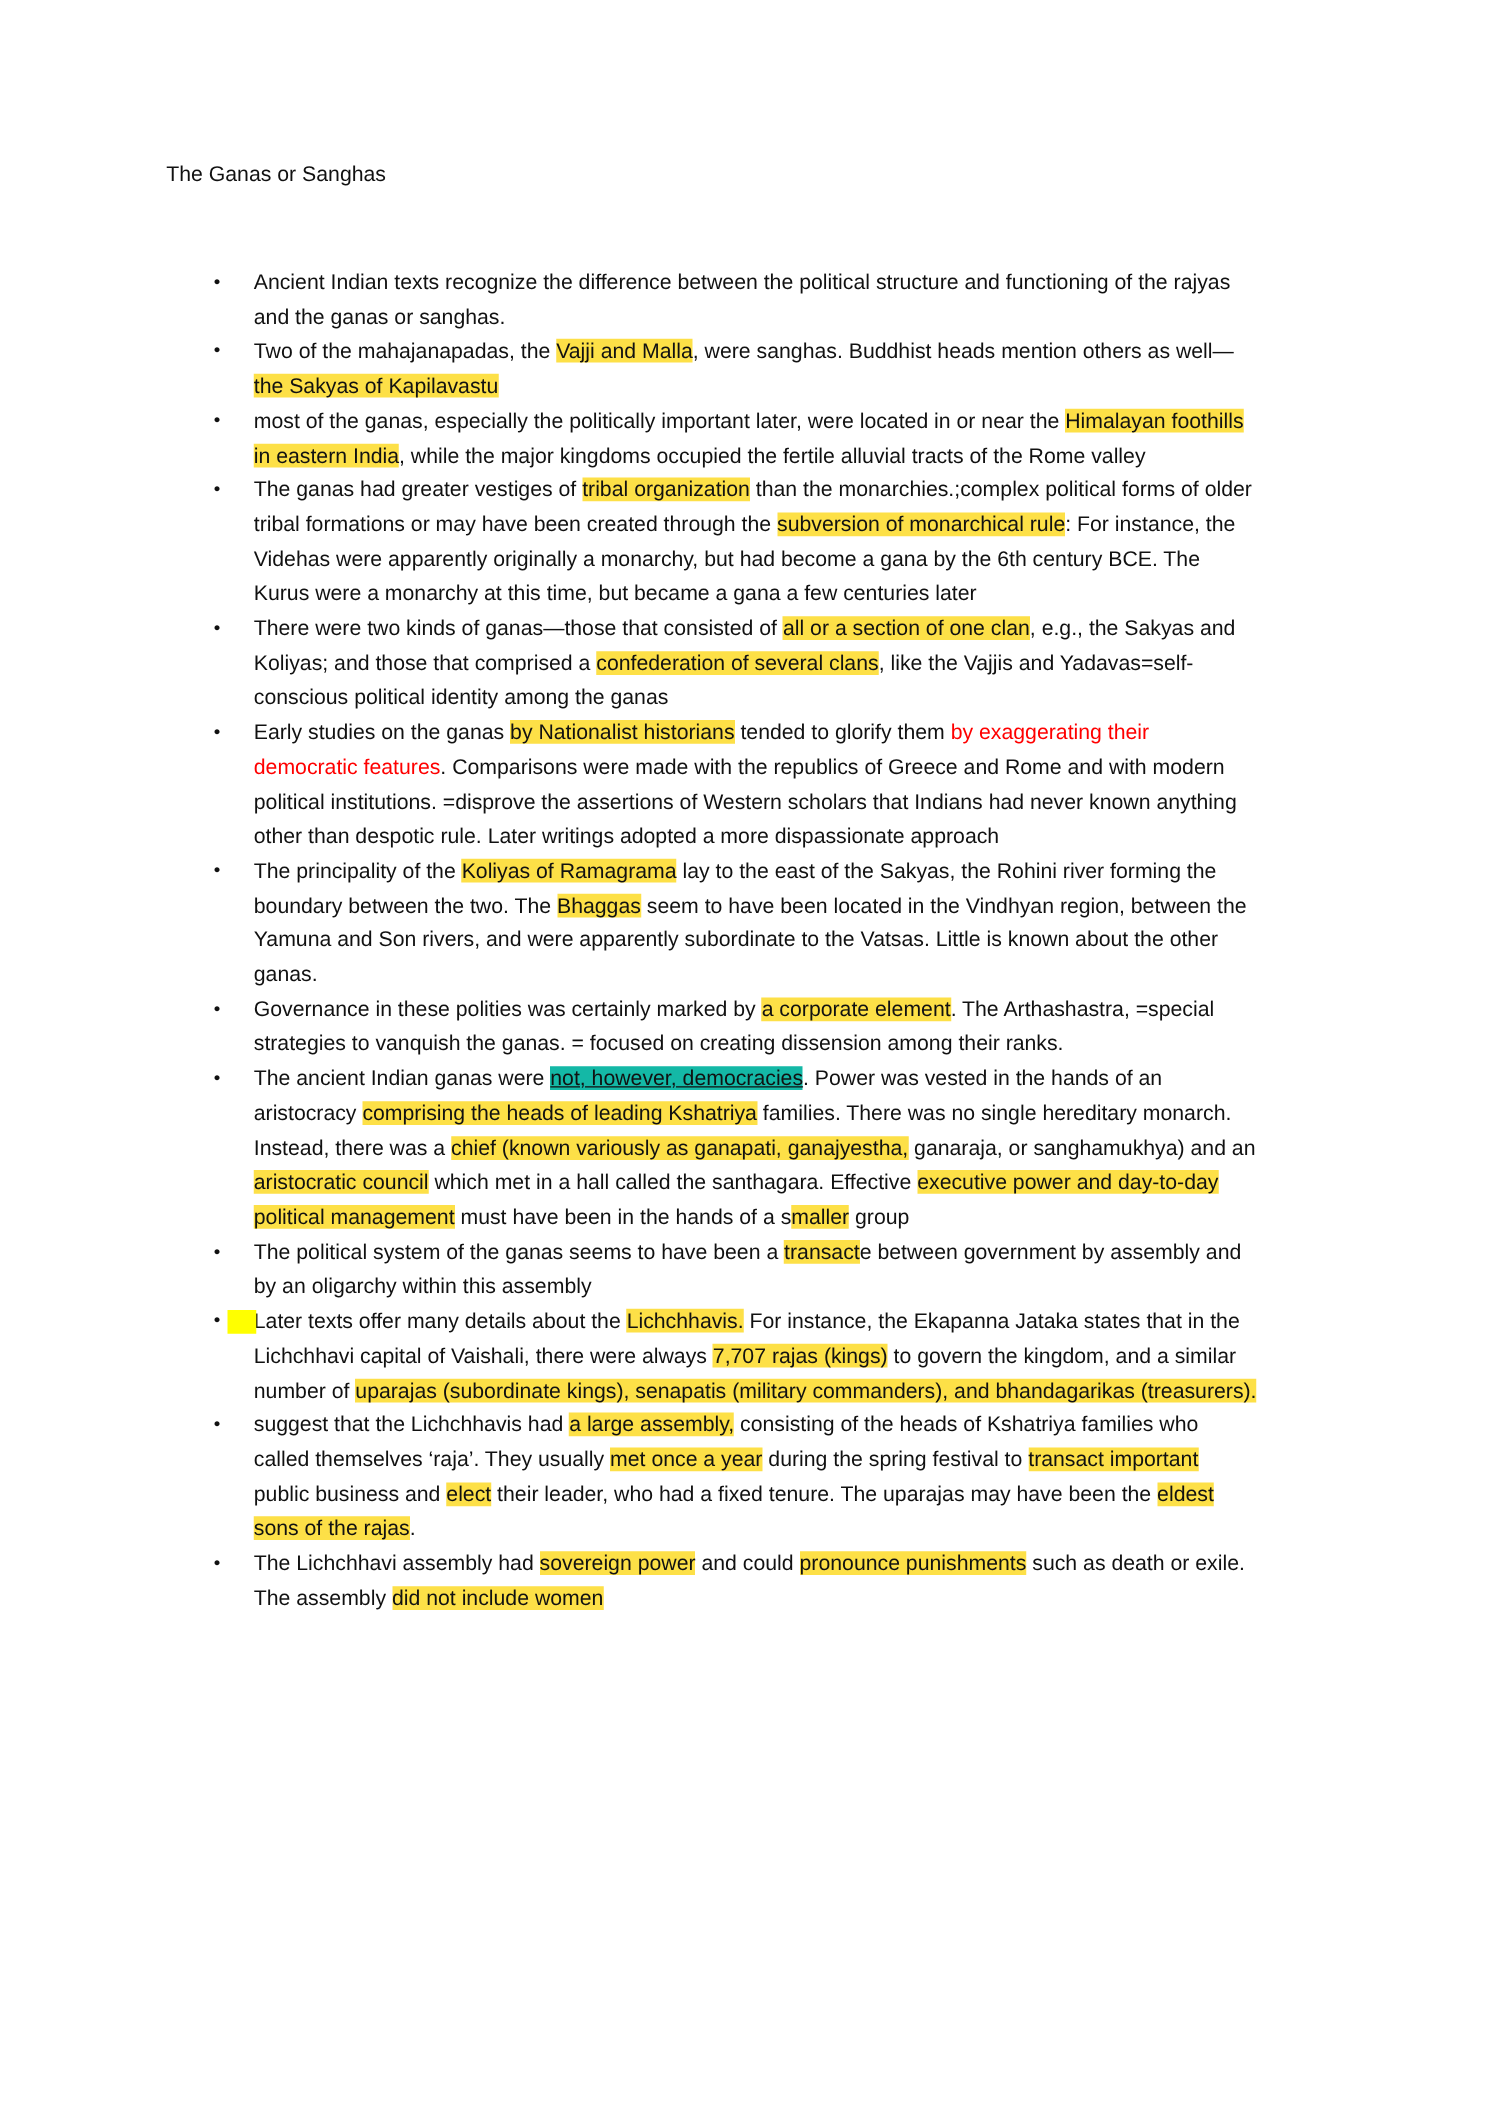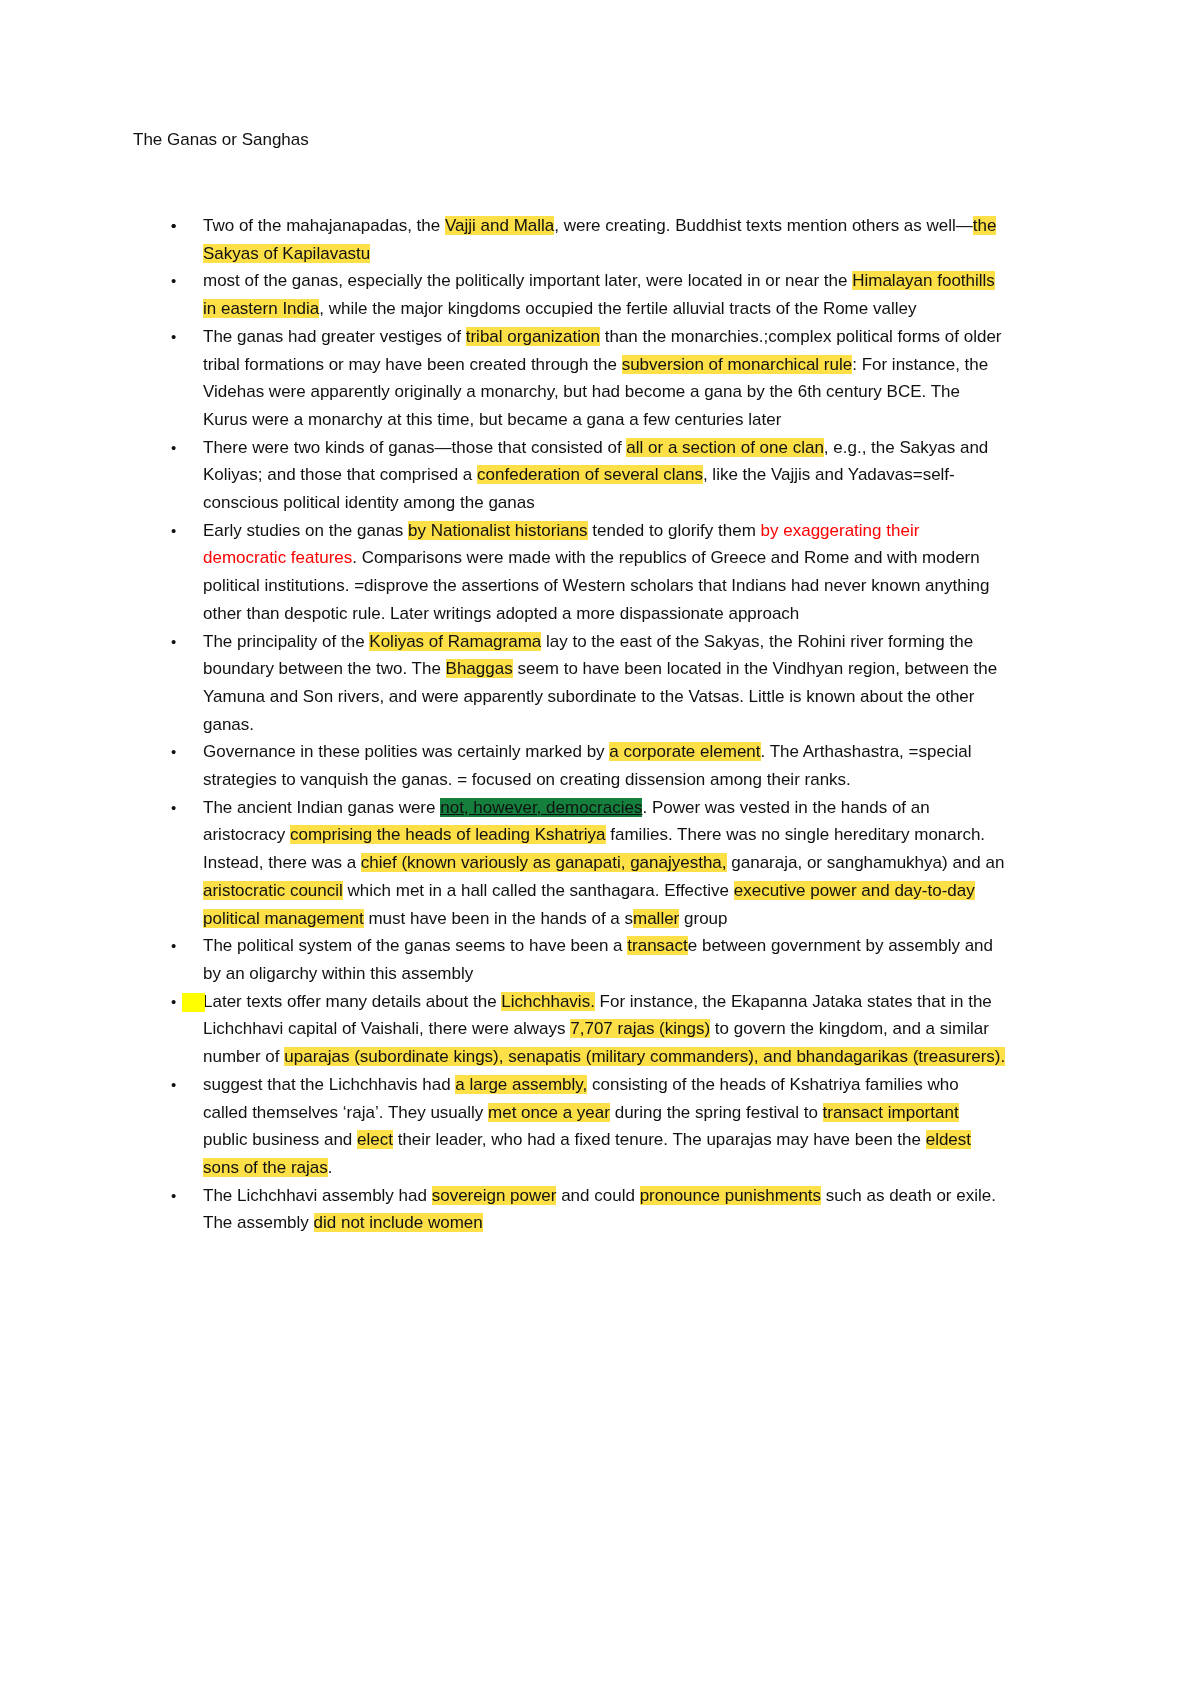"Ancient Indian texts recognize the" span.seg-normal { html: none -> <span>Ancient Indian texts recognize the difference between the political structure and functioning of the rajyas and the ganas or sanghas.</span> }
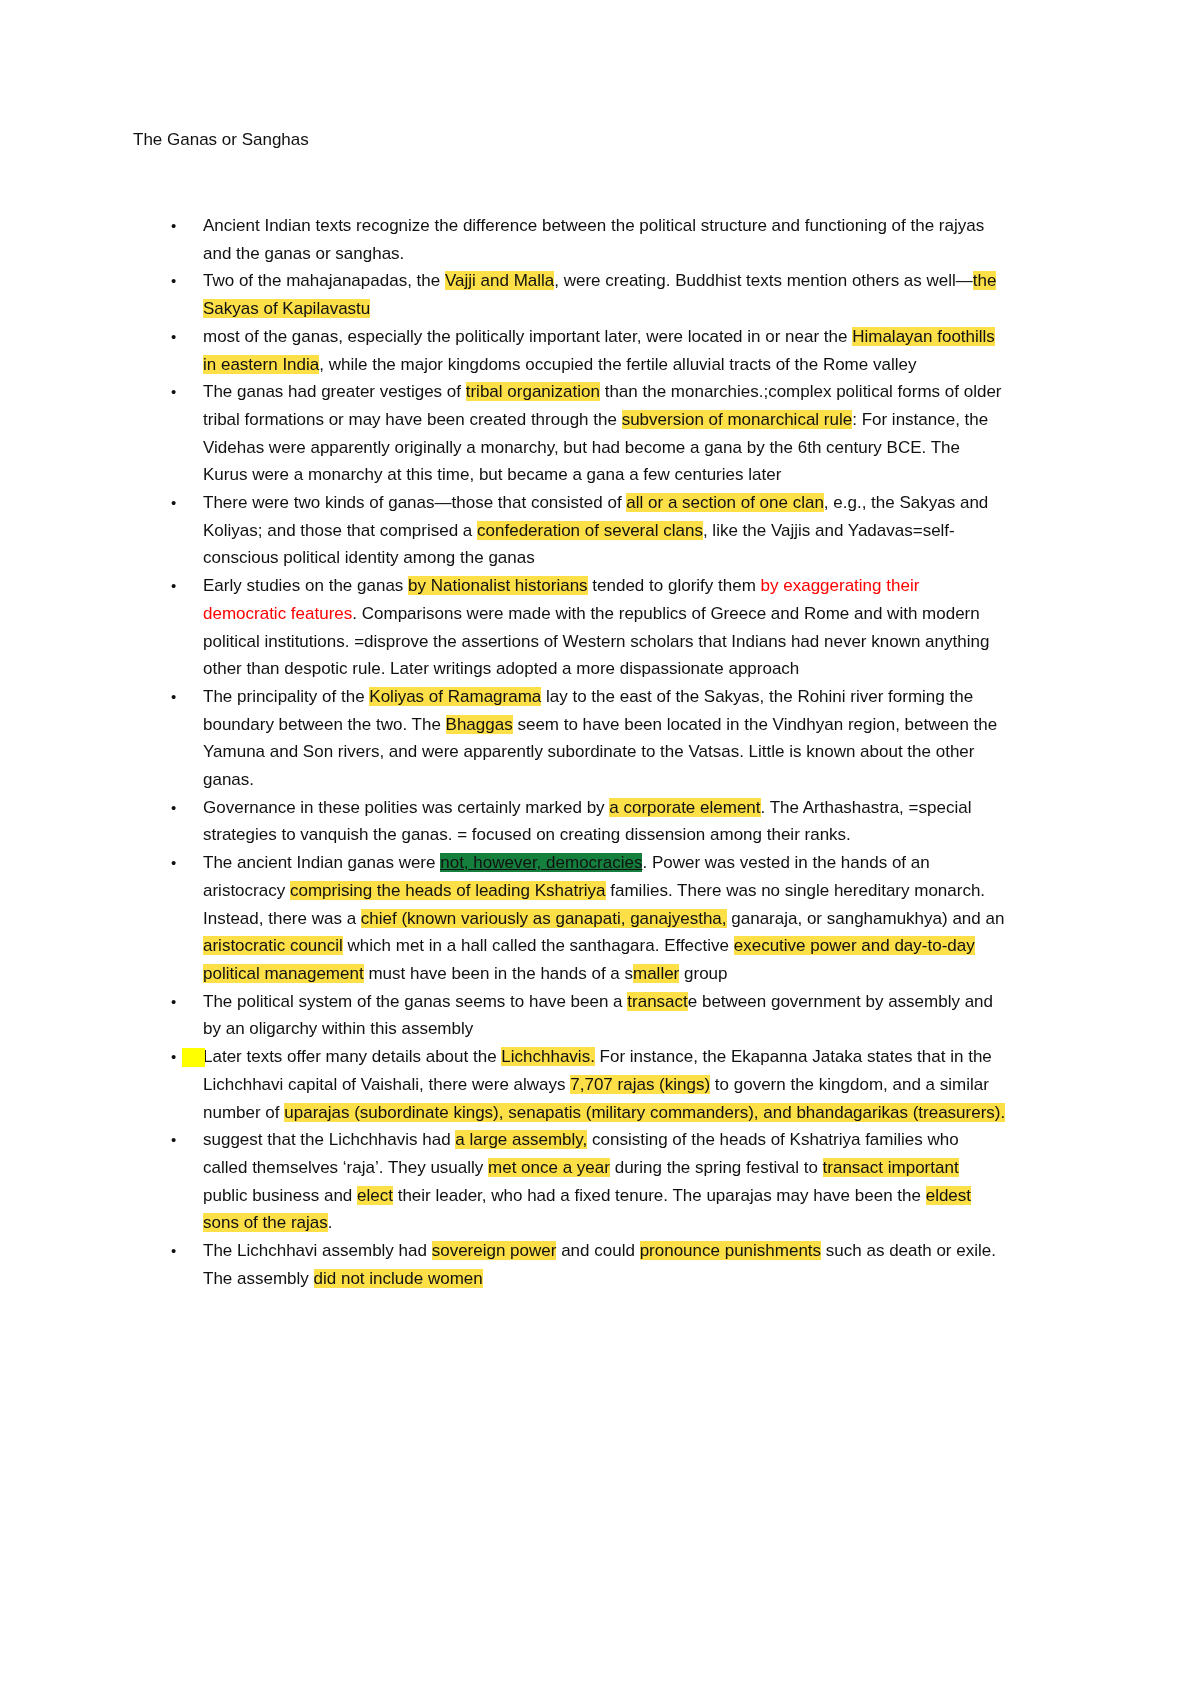", were creating. Buddhist texts" span.seg-normal { text: creating. Buddhist texts -> sanghas. Buddhist heads }
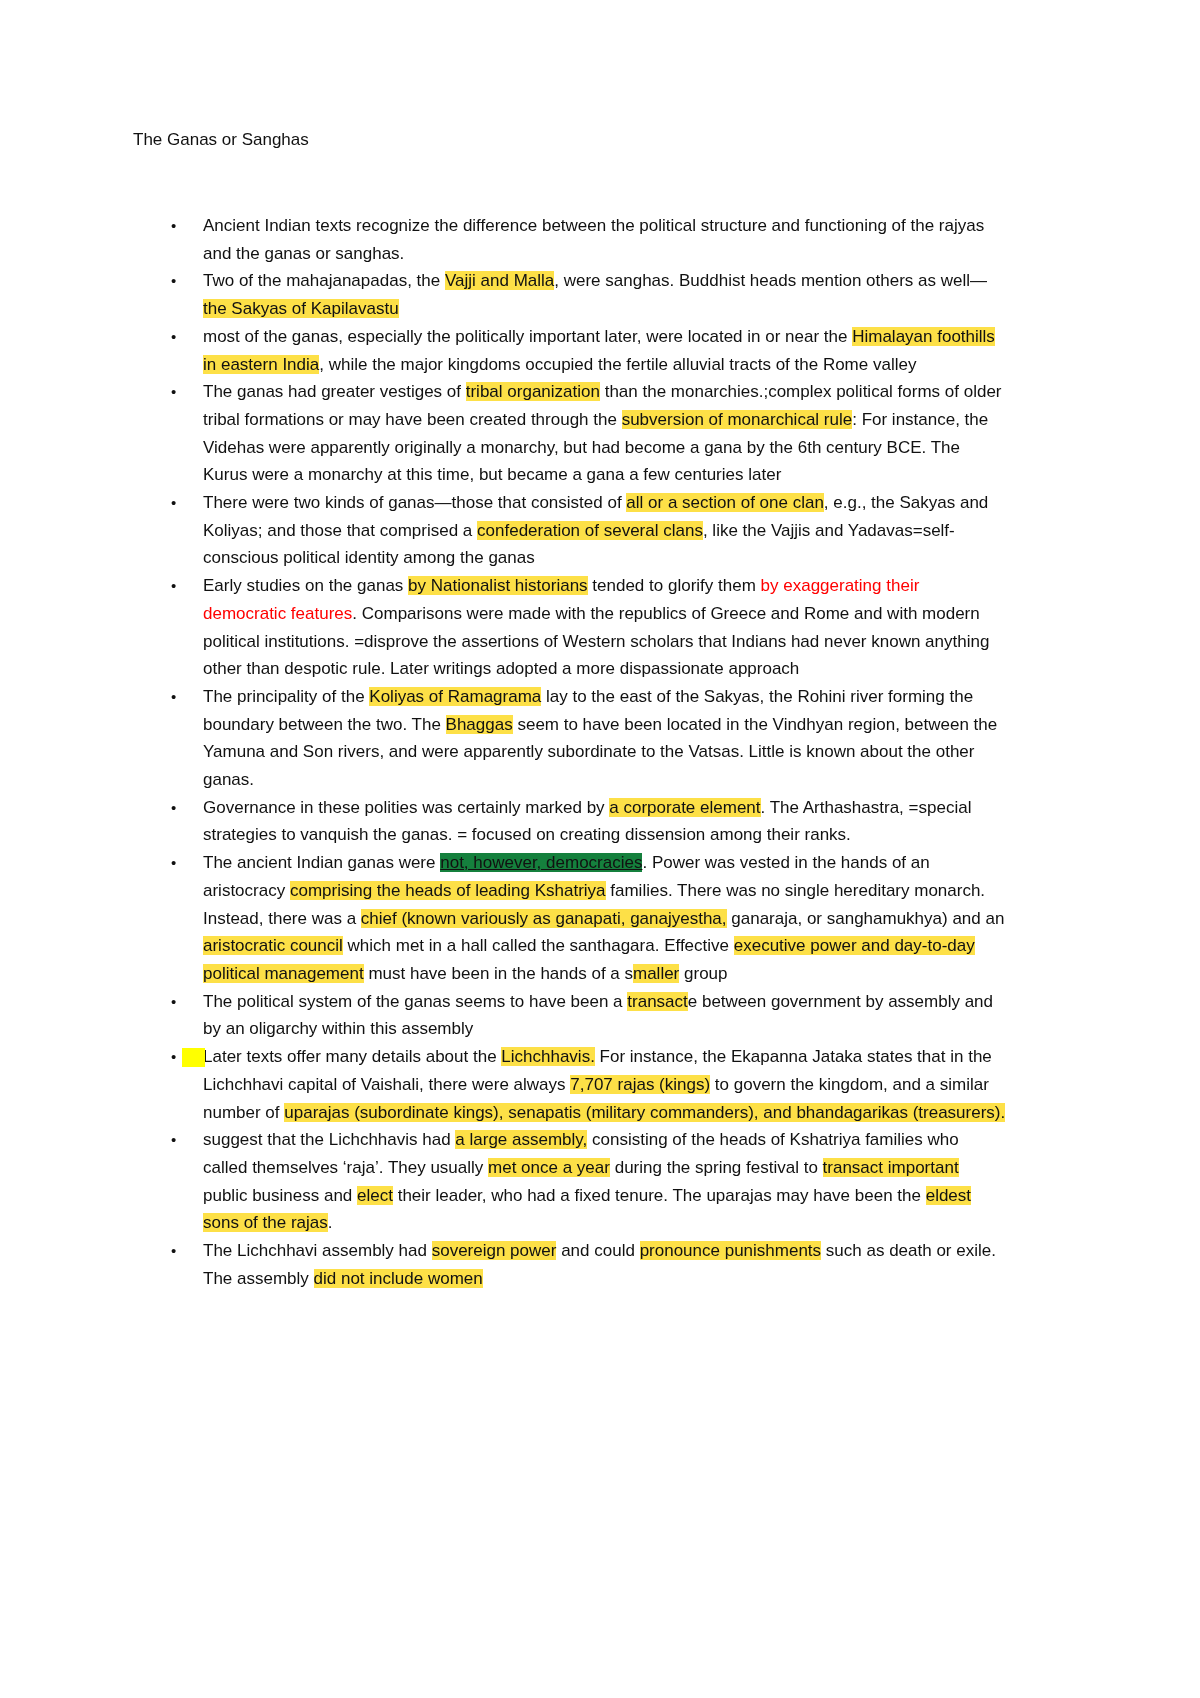"not, however, democracies" .seg-highlight-underline { background: #15803d -> #14b8a6 }
